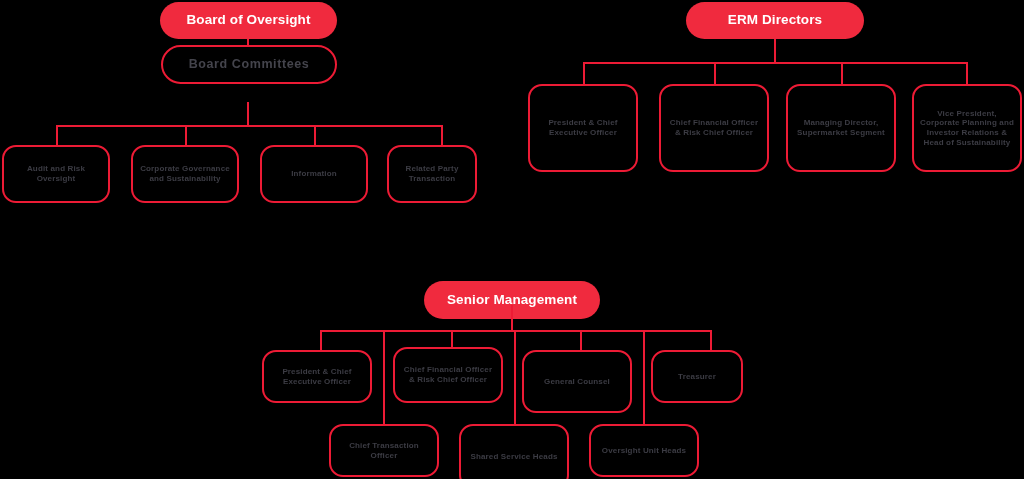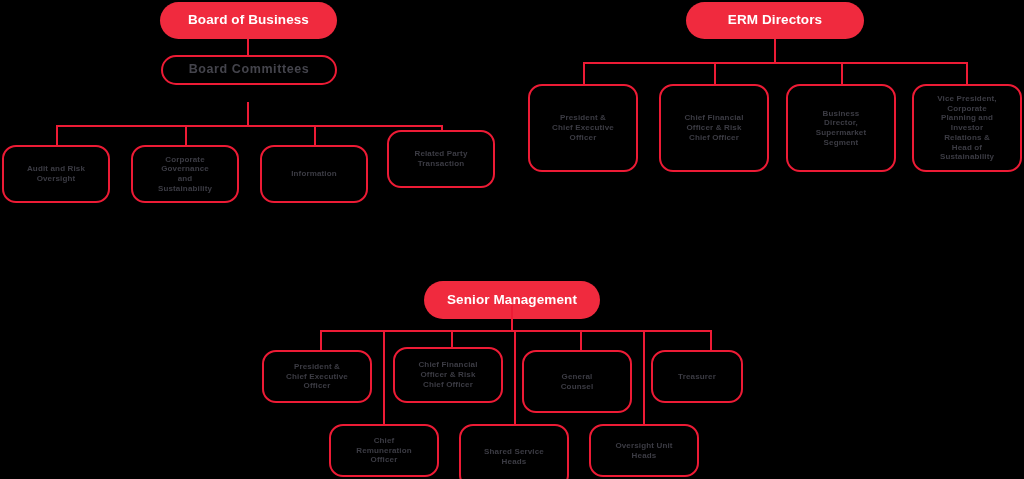"Board of Business" div.node { text: Business -> Oversight }
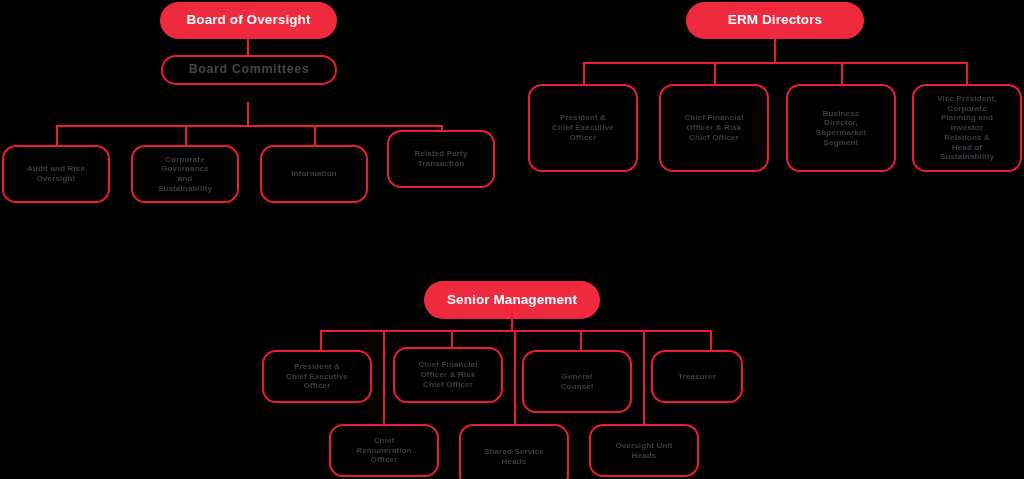"Board Committees" div.node { height: 30px -> 39px; top: 55px -> 45px }
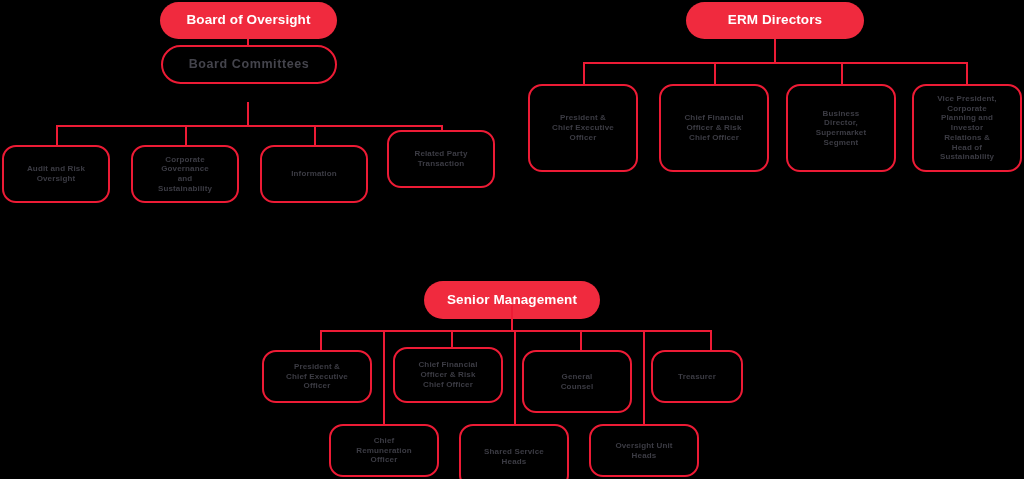"Vice President, Corporate Planning and" .node-box { padding: 3px 22px -> 3px 5px }
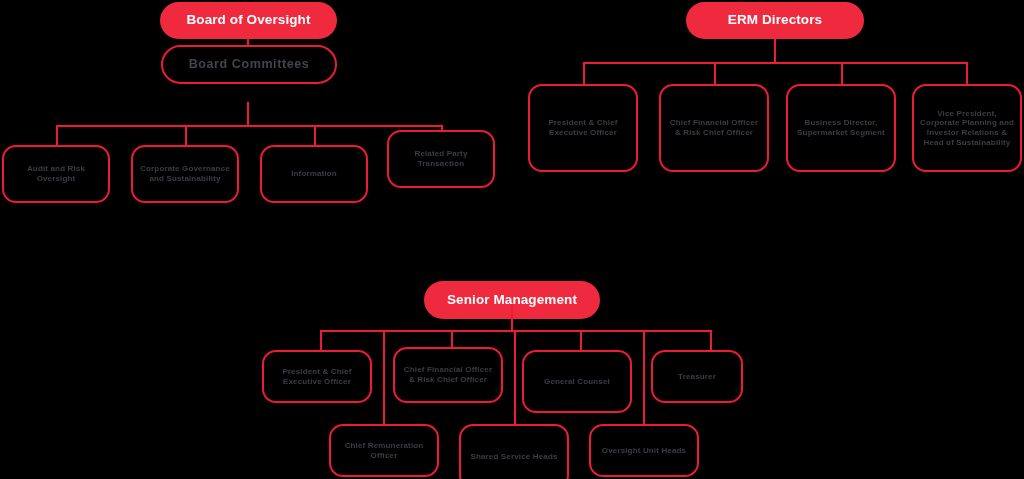"Business Director, Supermarket Segment" div.node { text: Business -> Managing }
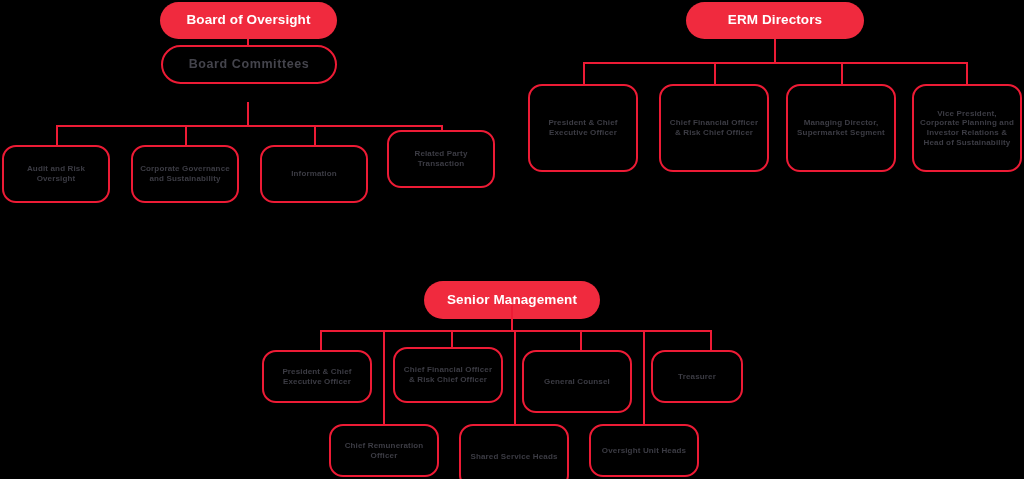"Related Party Transaction" div.node { top: 130px -> 145px; width: 108px -> 90px }
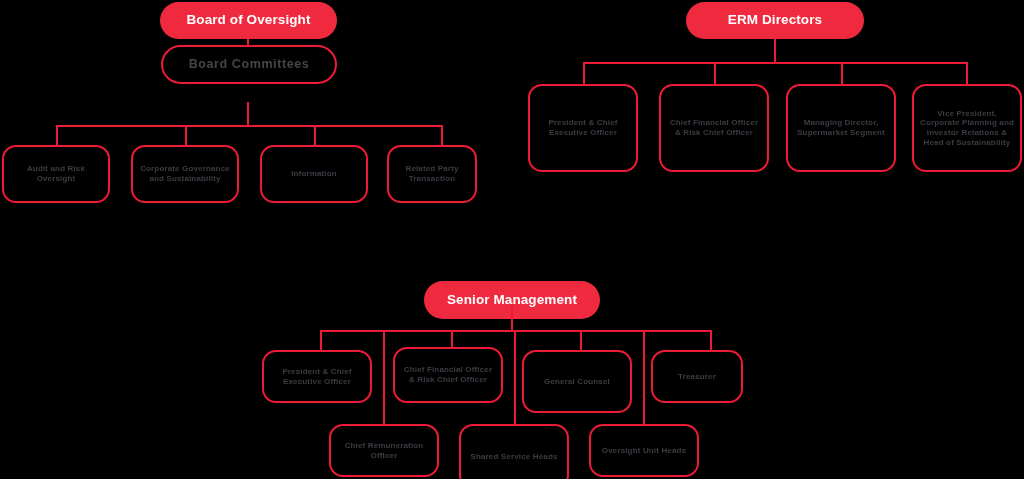"Chief Remuneration Officer" div.node { text: Remuneration -> Transaction }
